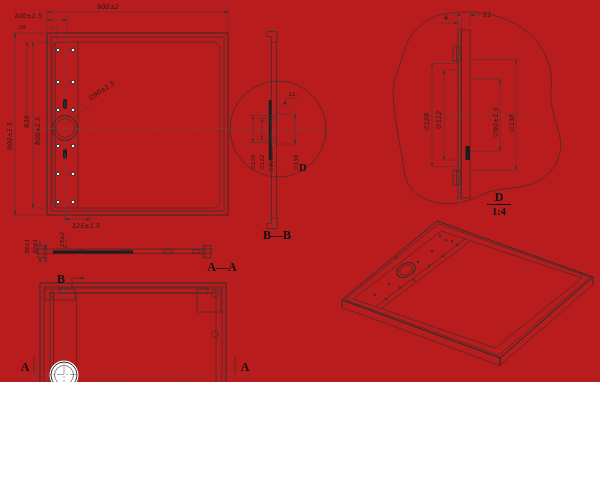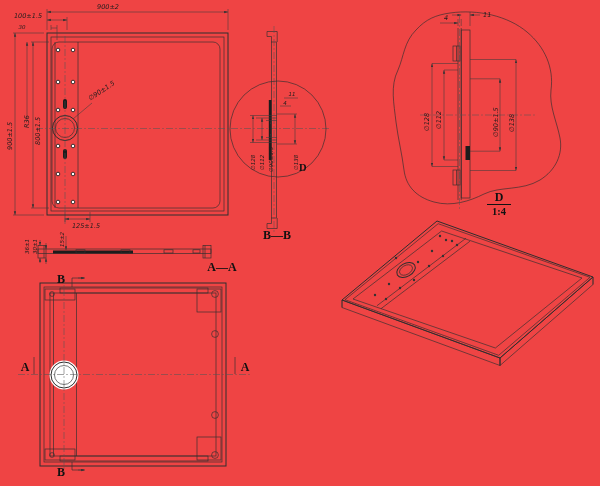"900±2" #canvas { background: #ef4444 -> #b91c1c; height: 486px -> 382px }
